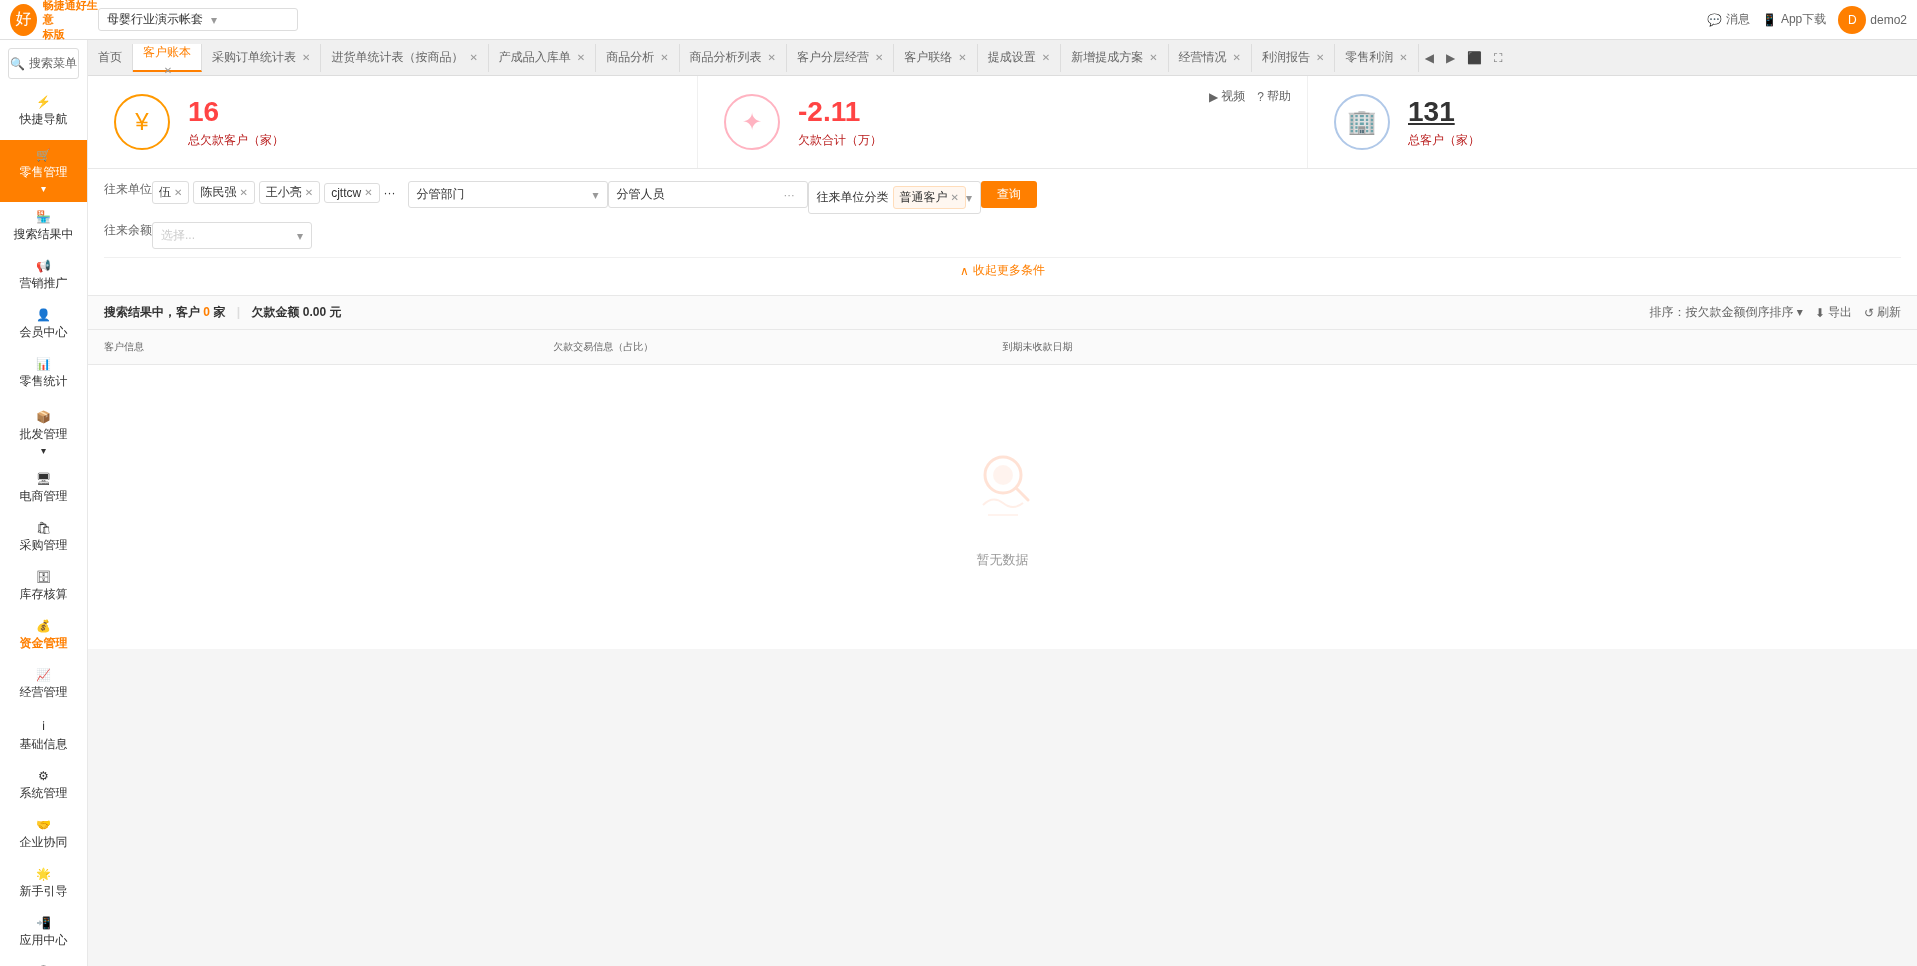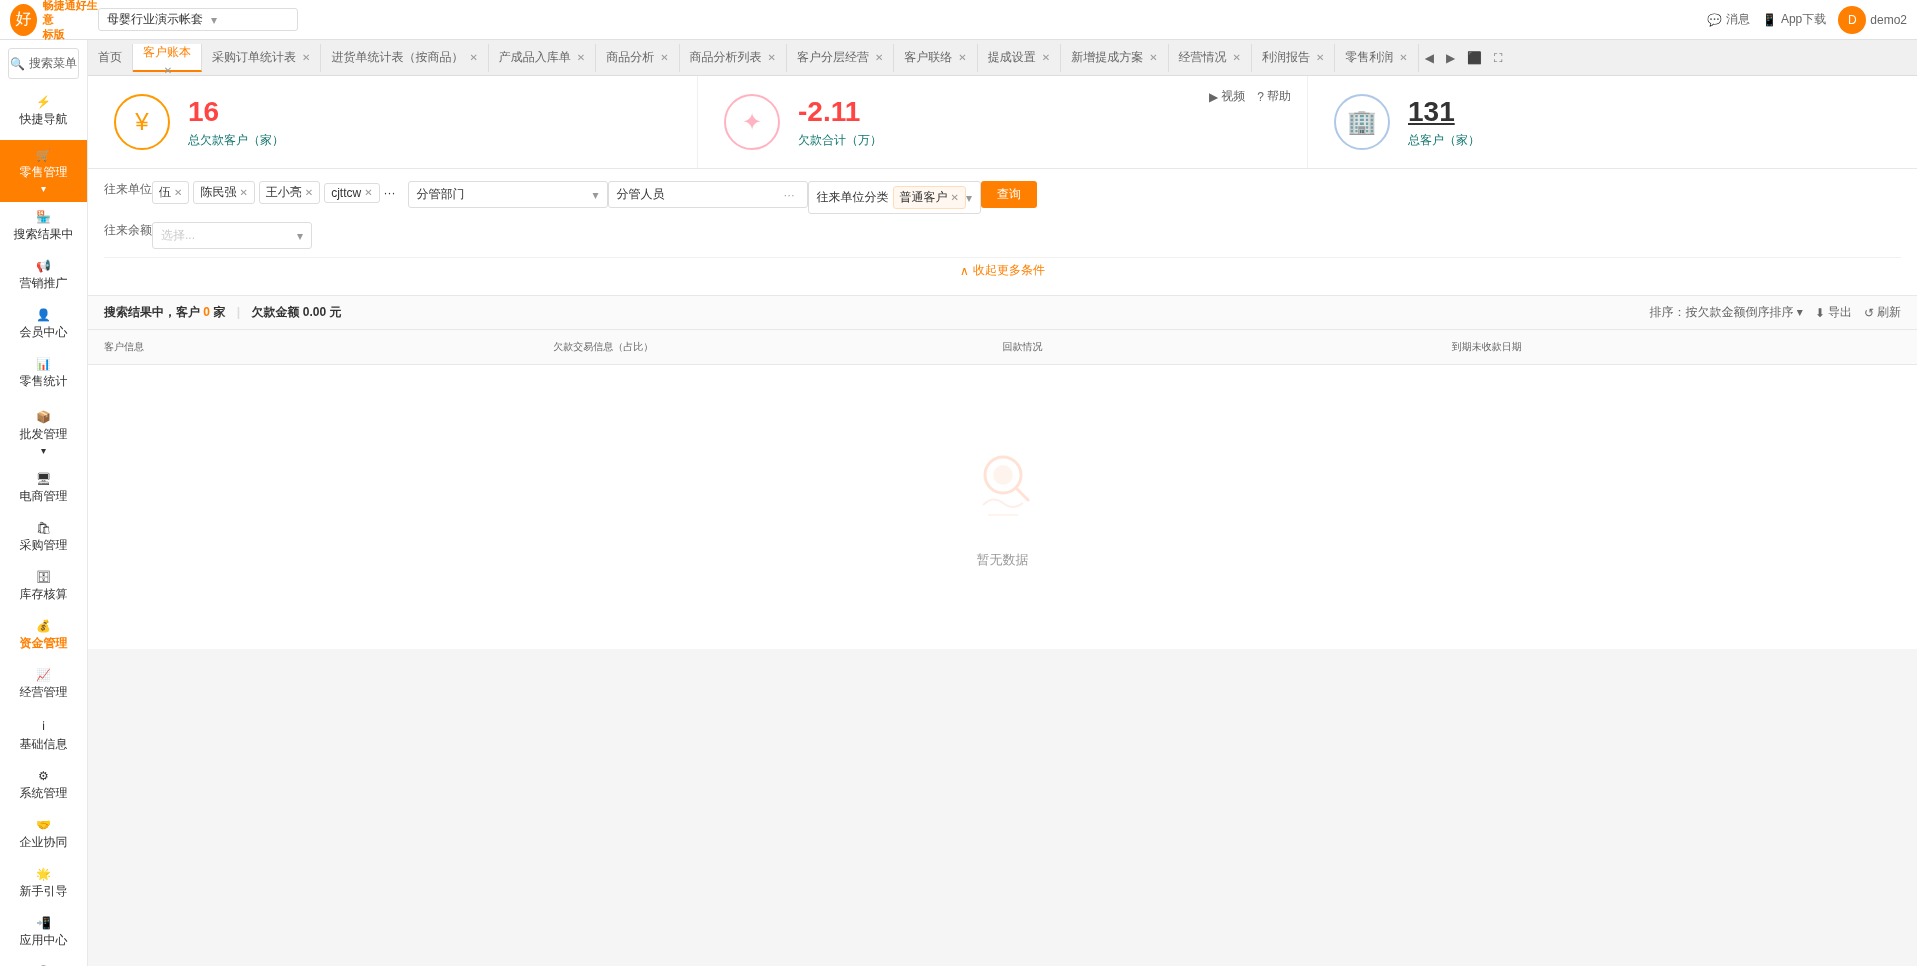"总欠款客户（家）" .stat-label { color: #0f766e -> #b91c1c }
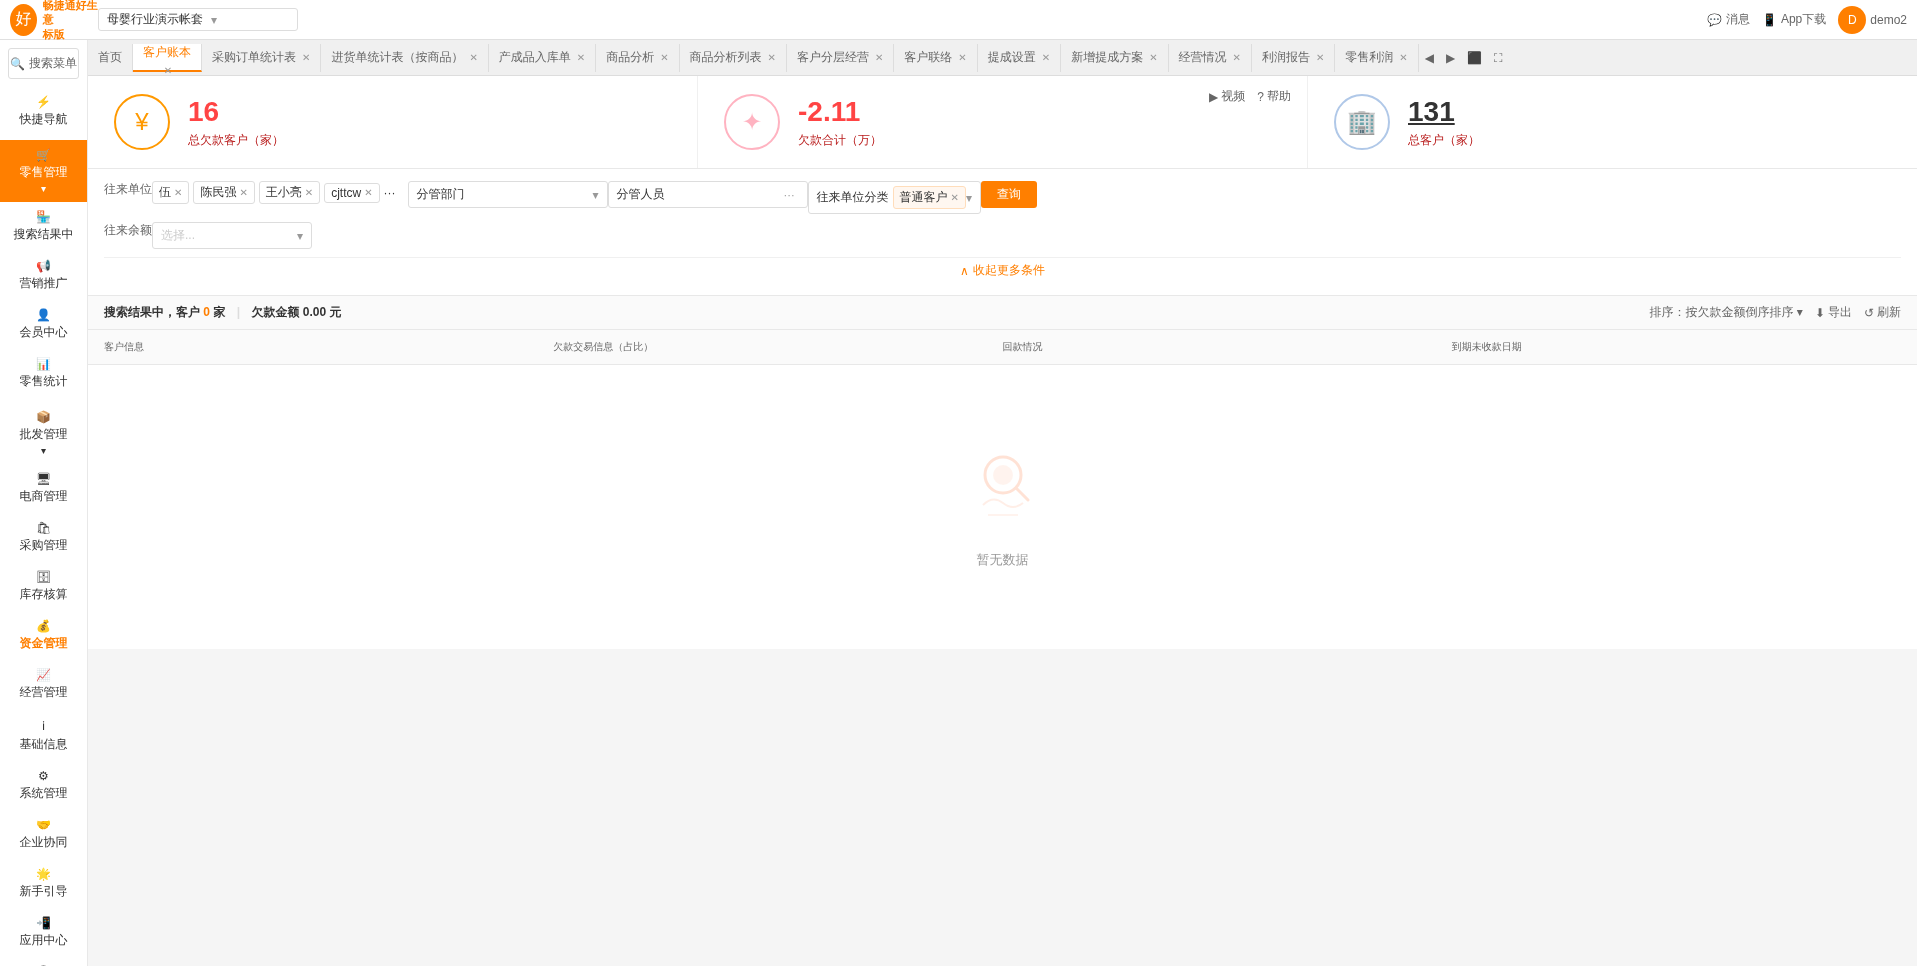"回款情况" div.table-header-cell { html: <div>回款情况</div> -> none }
